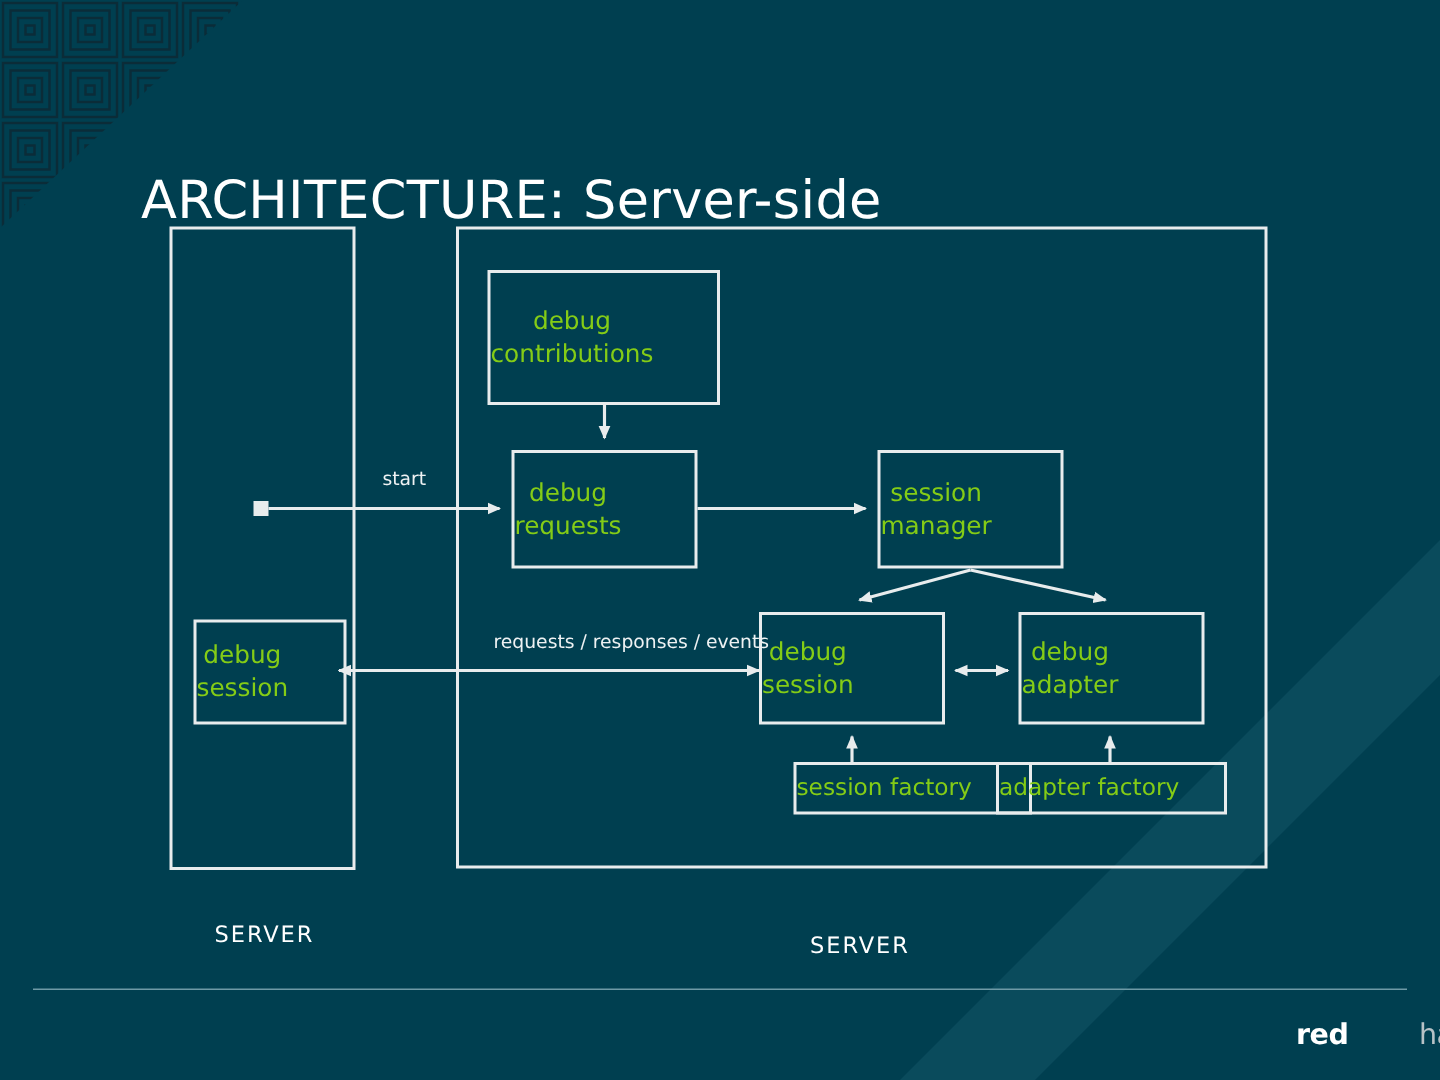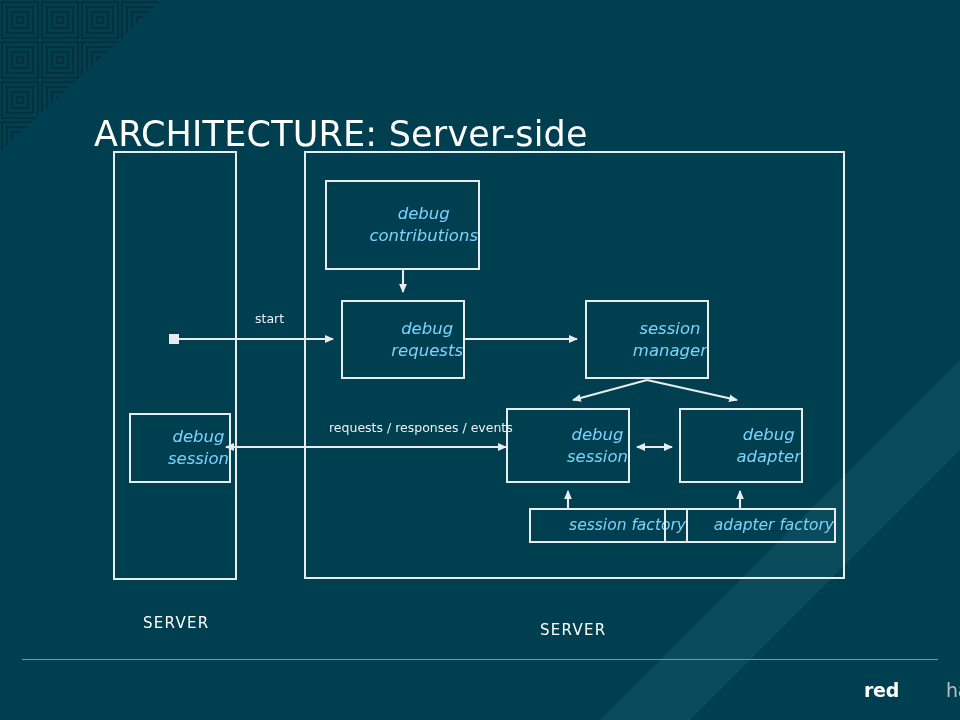"debug" .node { color: #7dd3fc -> #84cc16; font-style: italic -> none; justify-content: flex-end -> flex-start }
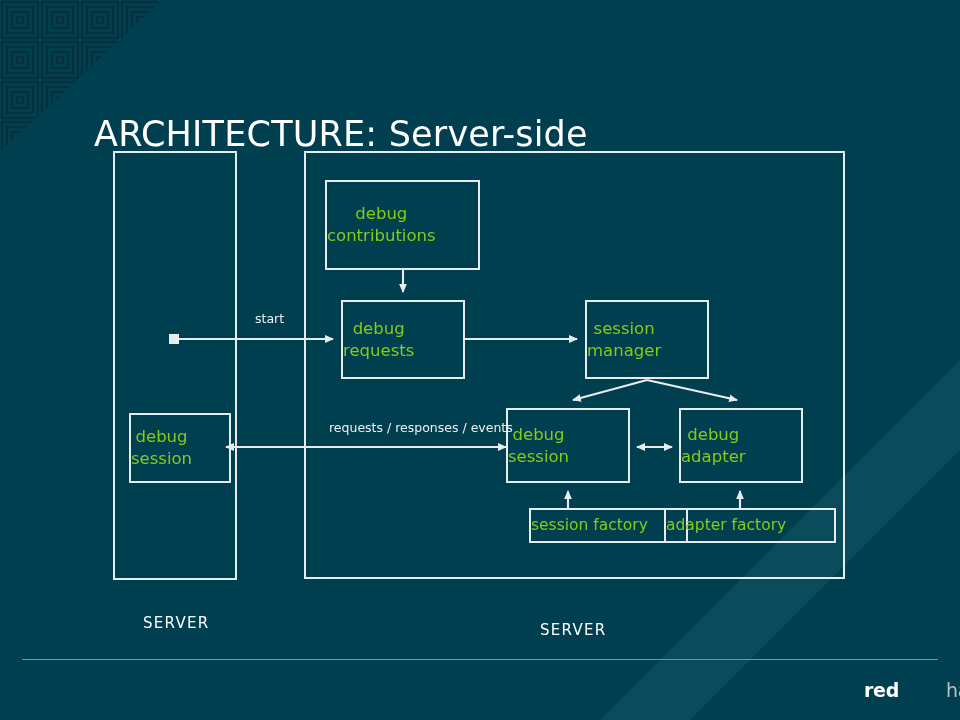"adapter factory" div.node { width: 172px -> 154px }
